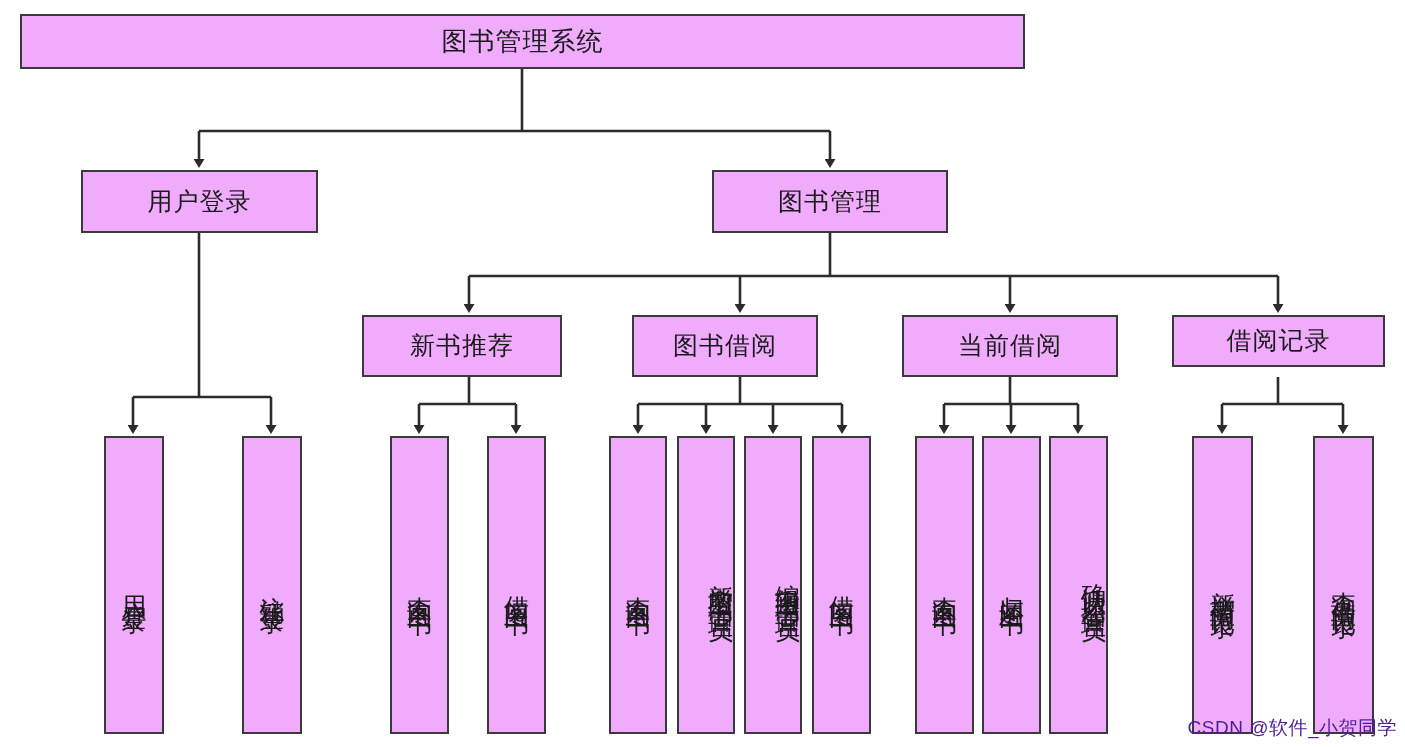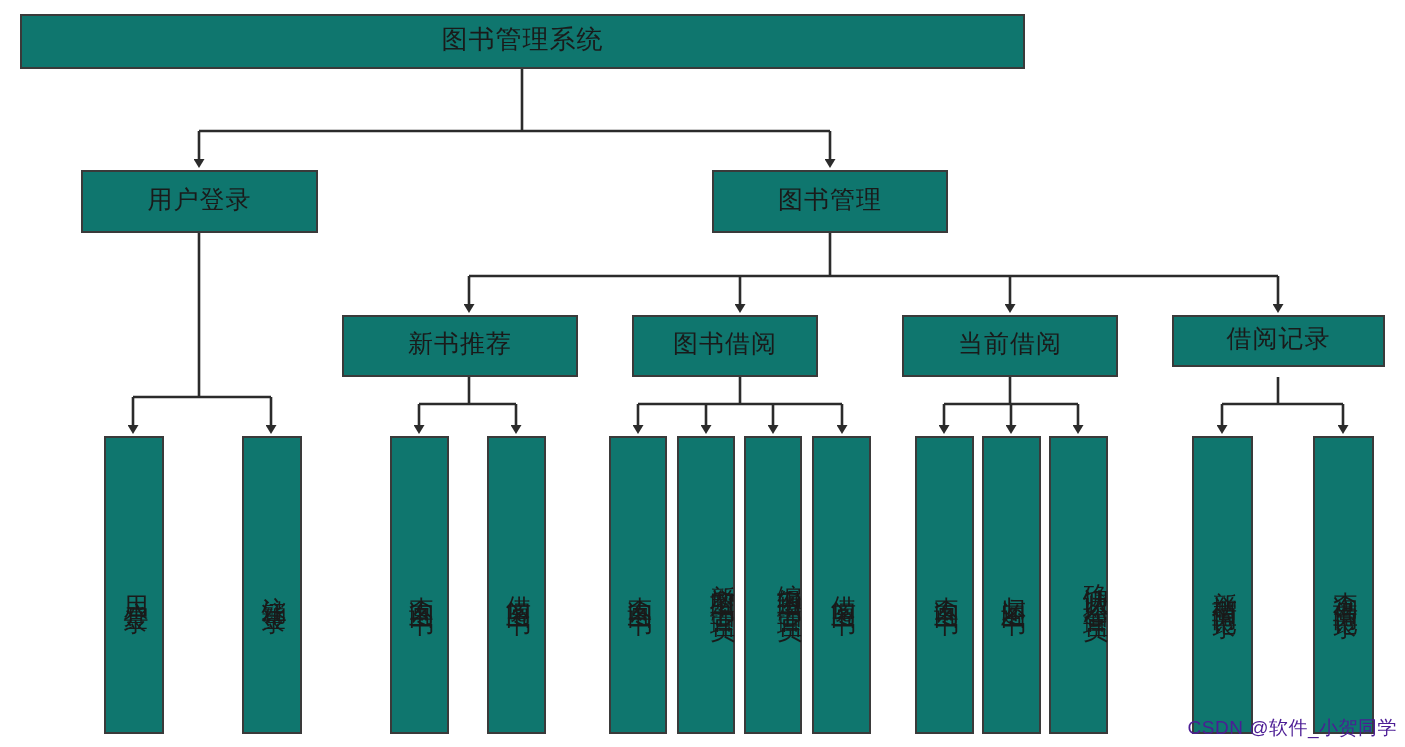"图书管理系统" .node { background: #0f766e -> #f0abfc; font-family: Liberation Mono, monospace -> none }
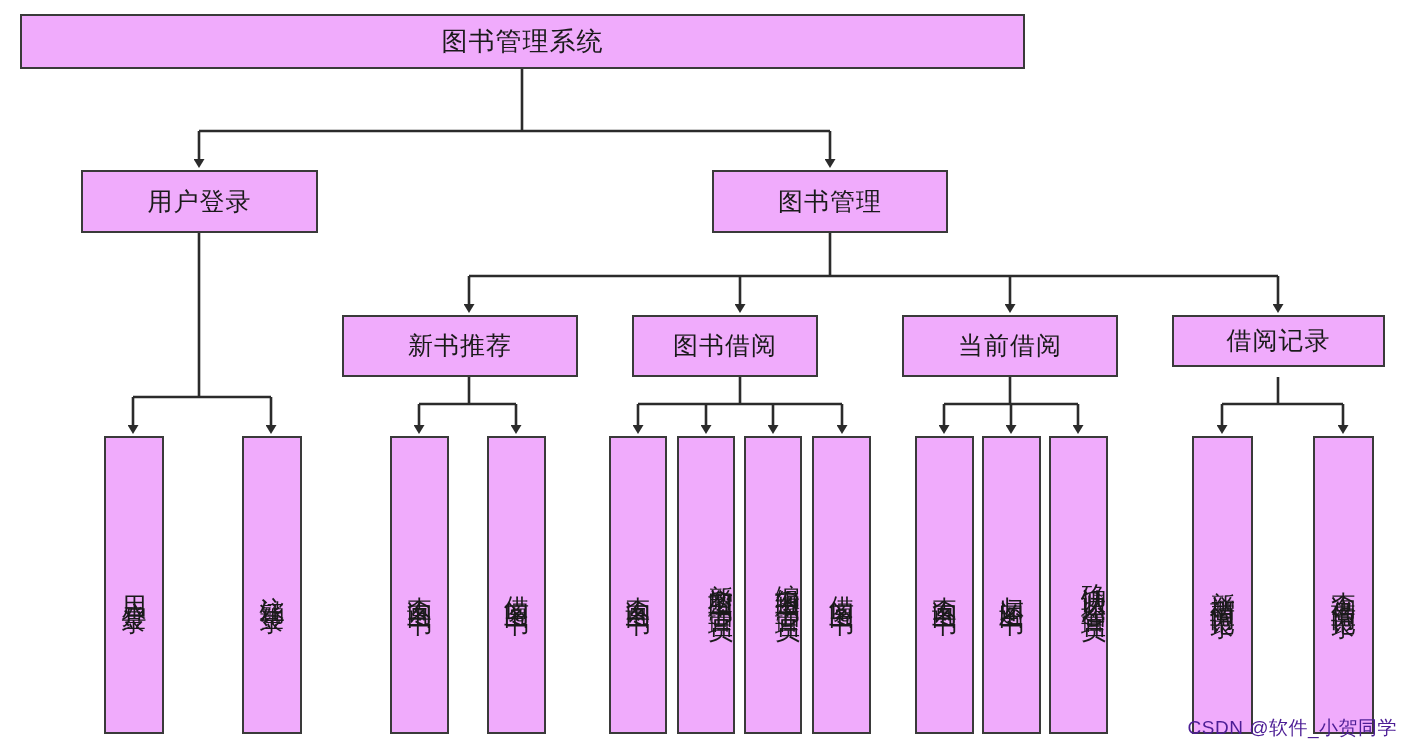"新书推荐" div.node { left: 342px -> 362px; width: 236px -> 200px }
